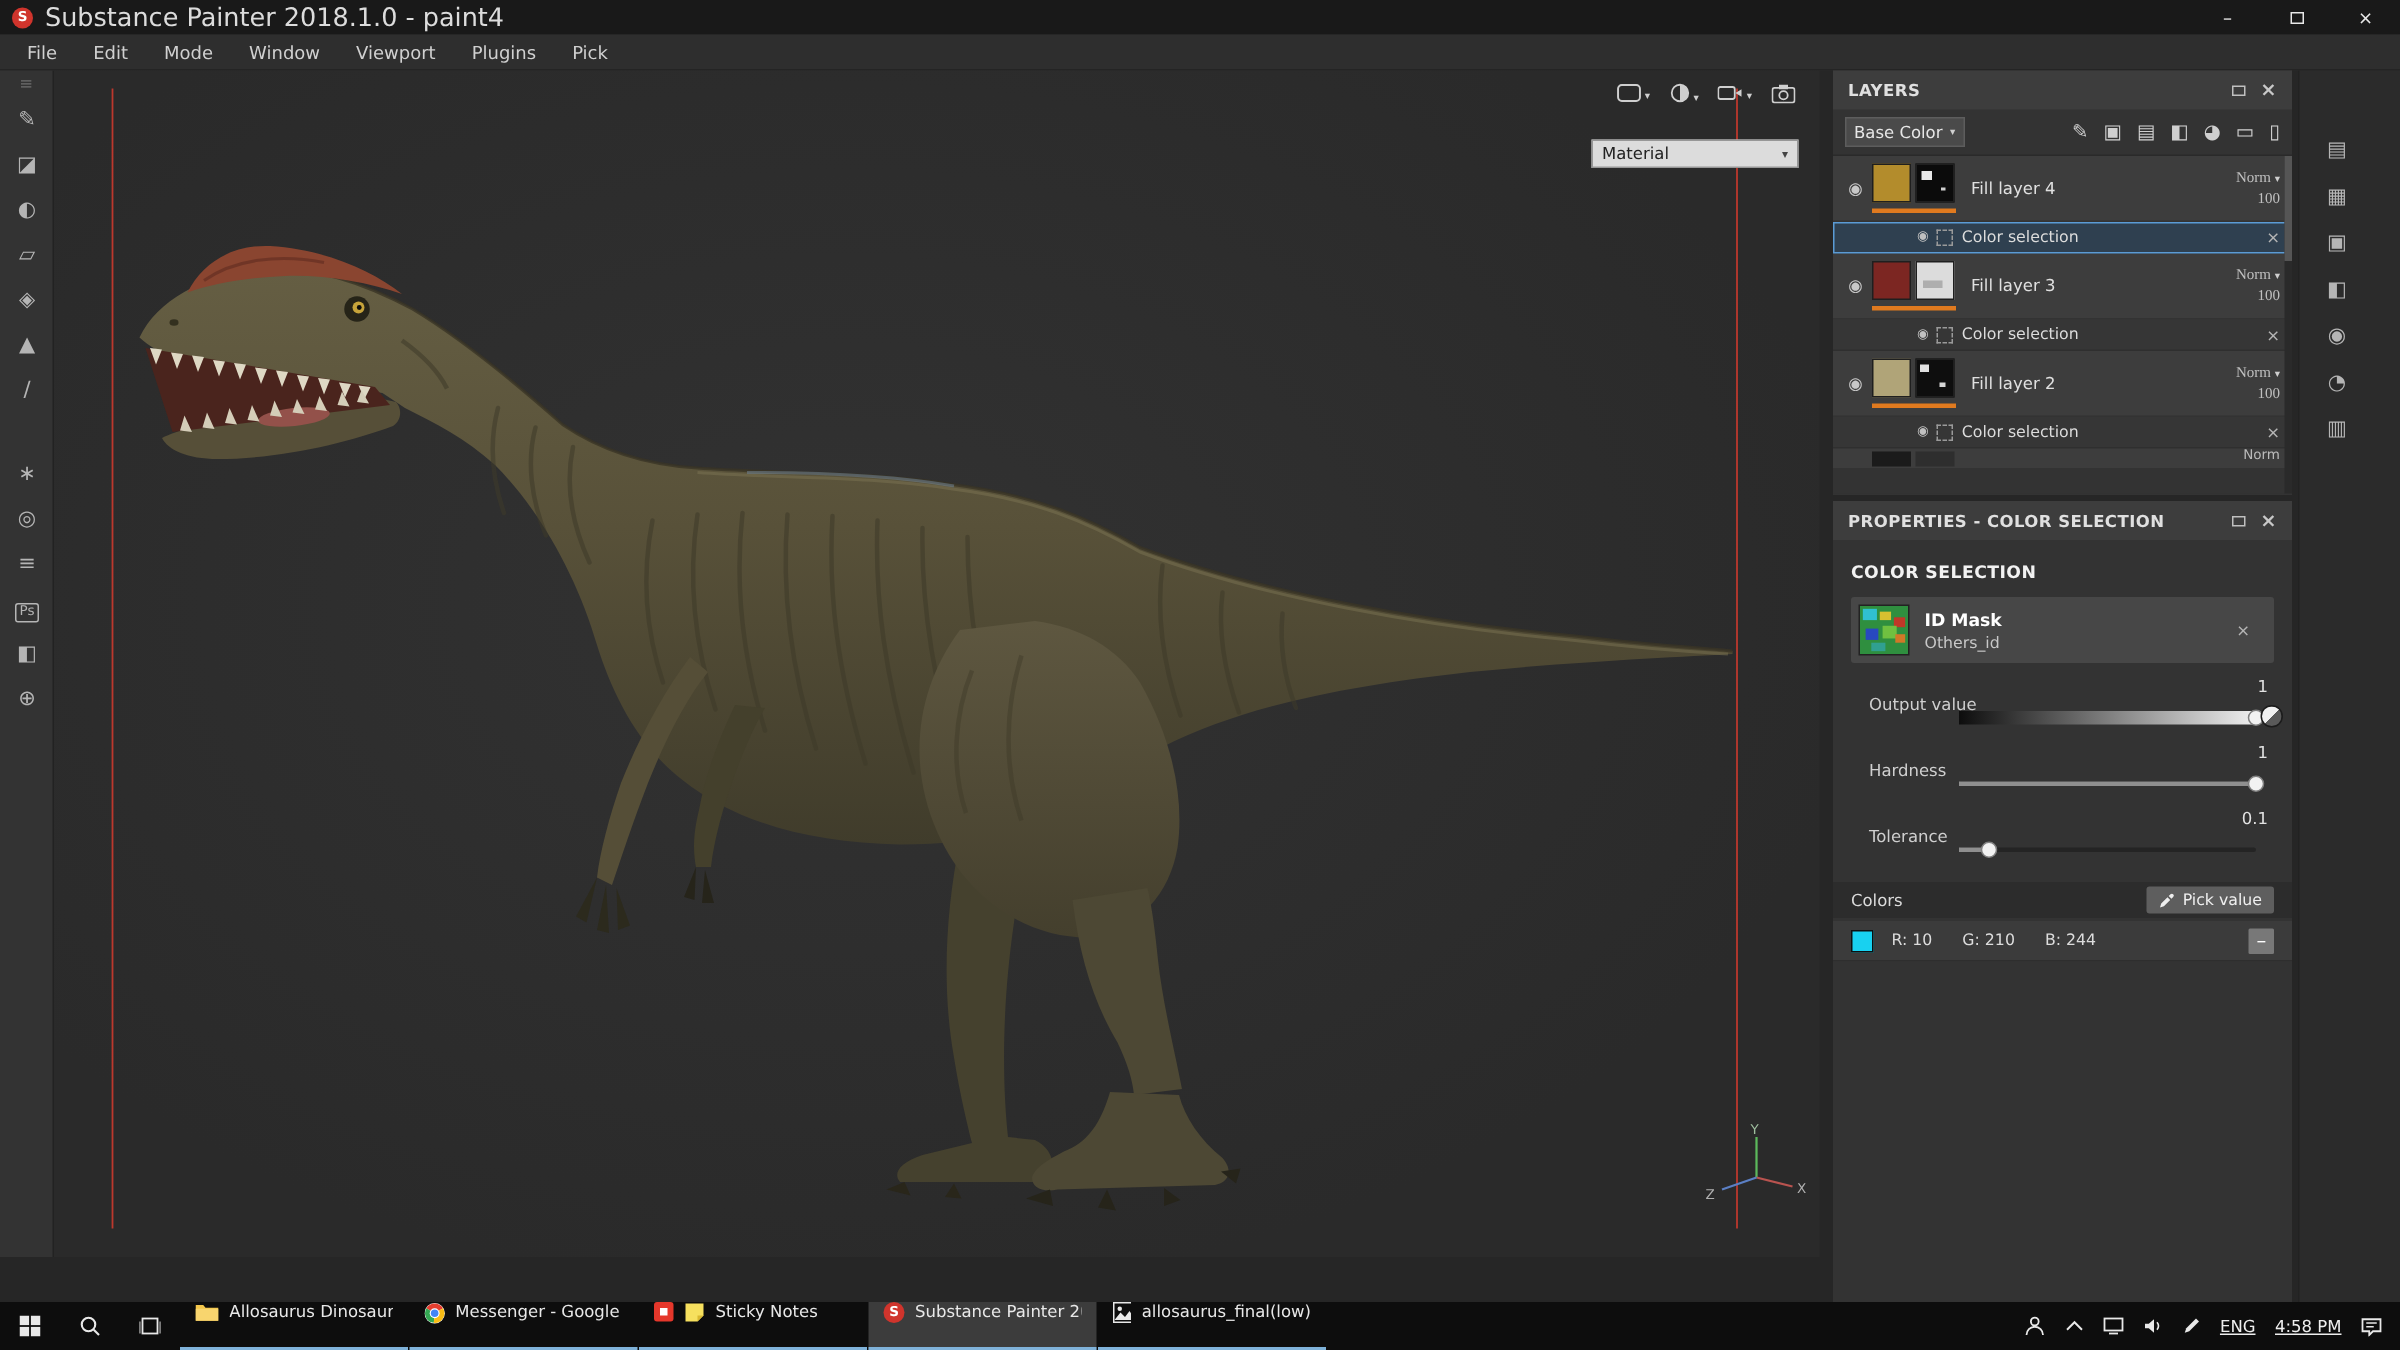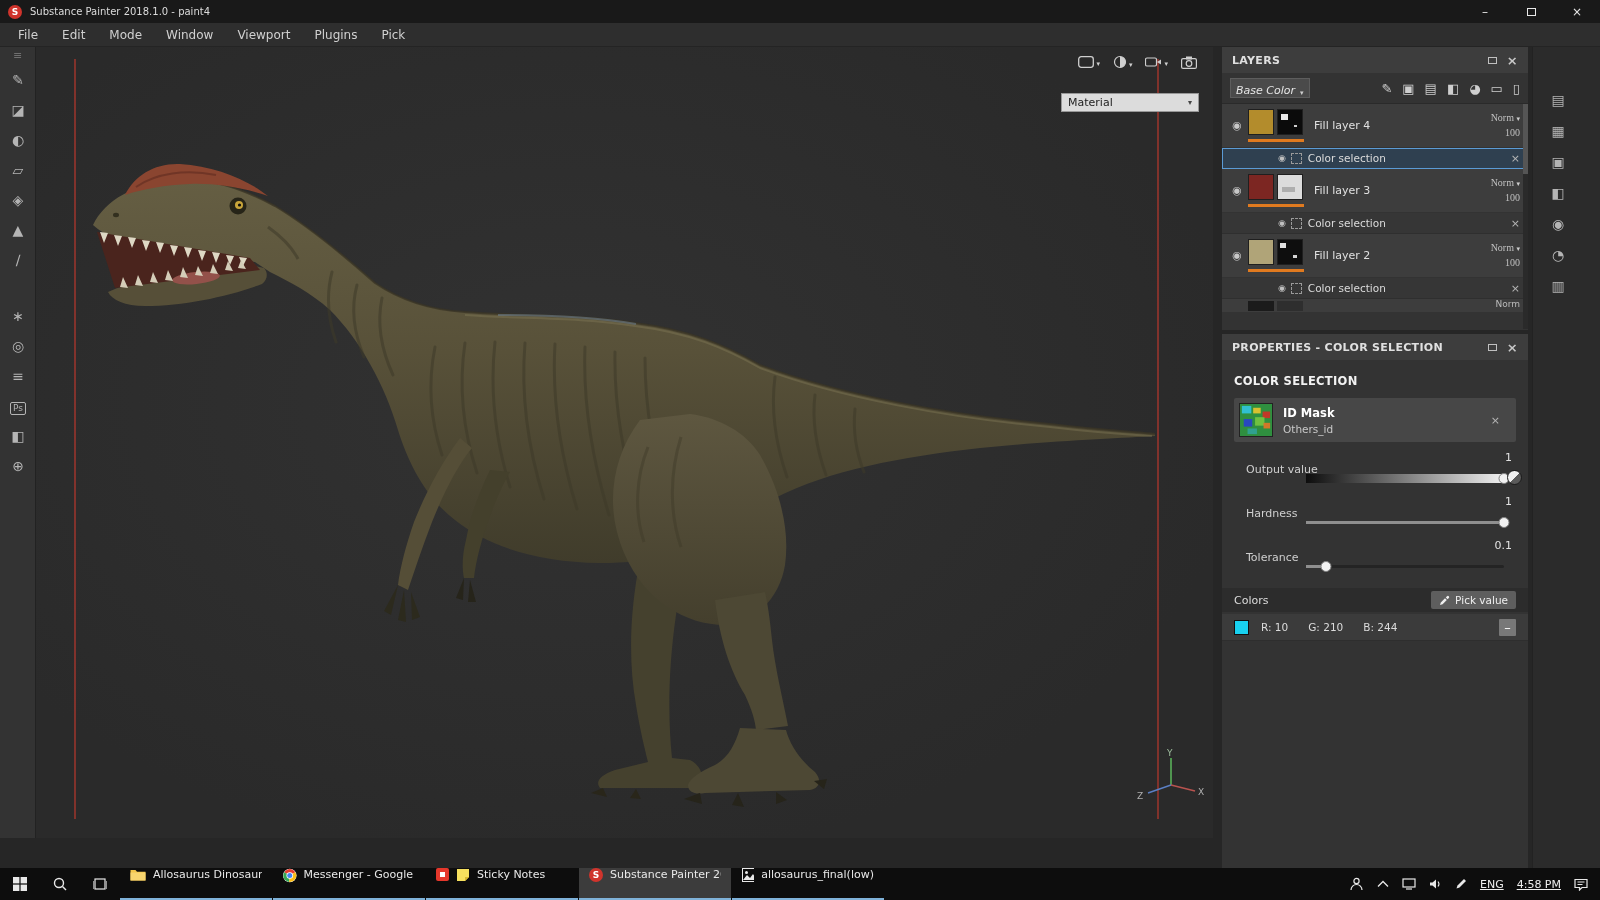"Substance Painter 2018.1.0 - paint4" .win-title { font-size: 10px -> 17px }
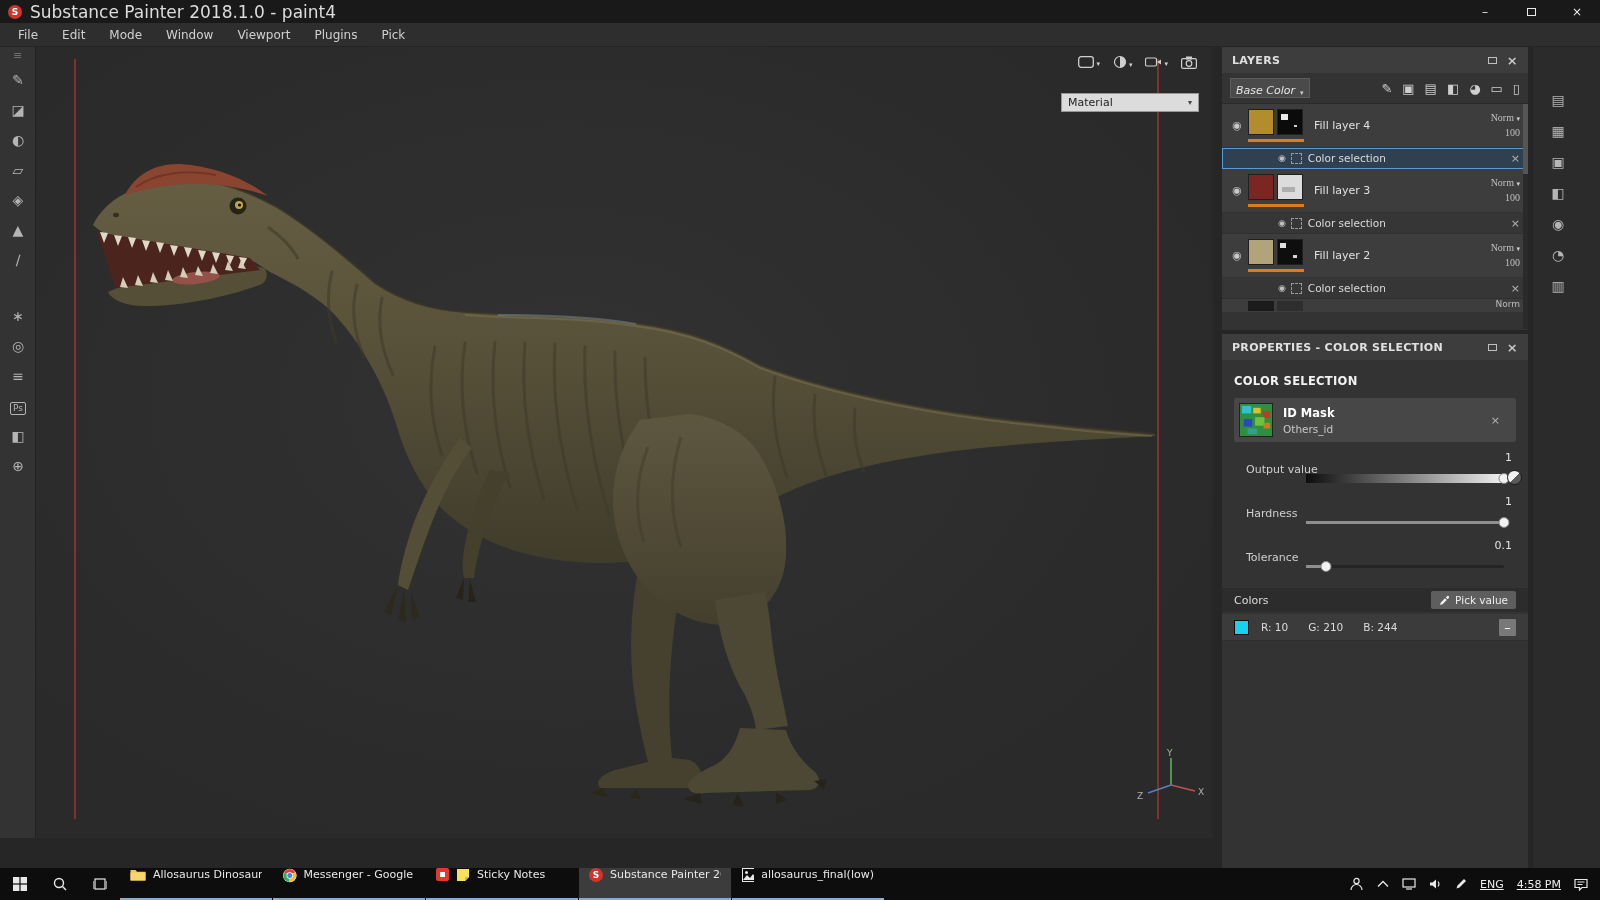"Base Color" .channel-dd { align-items: flex-end -> center; font-style: italic -> none }
